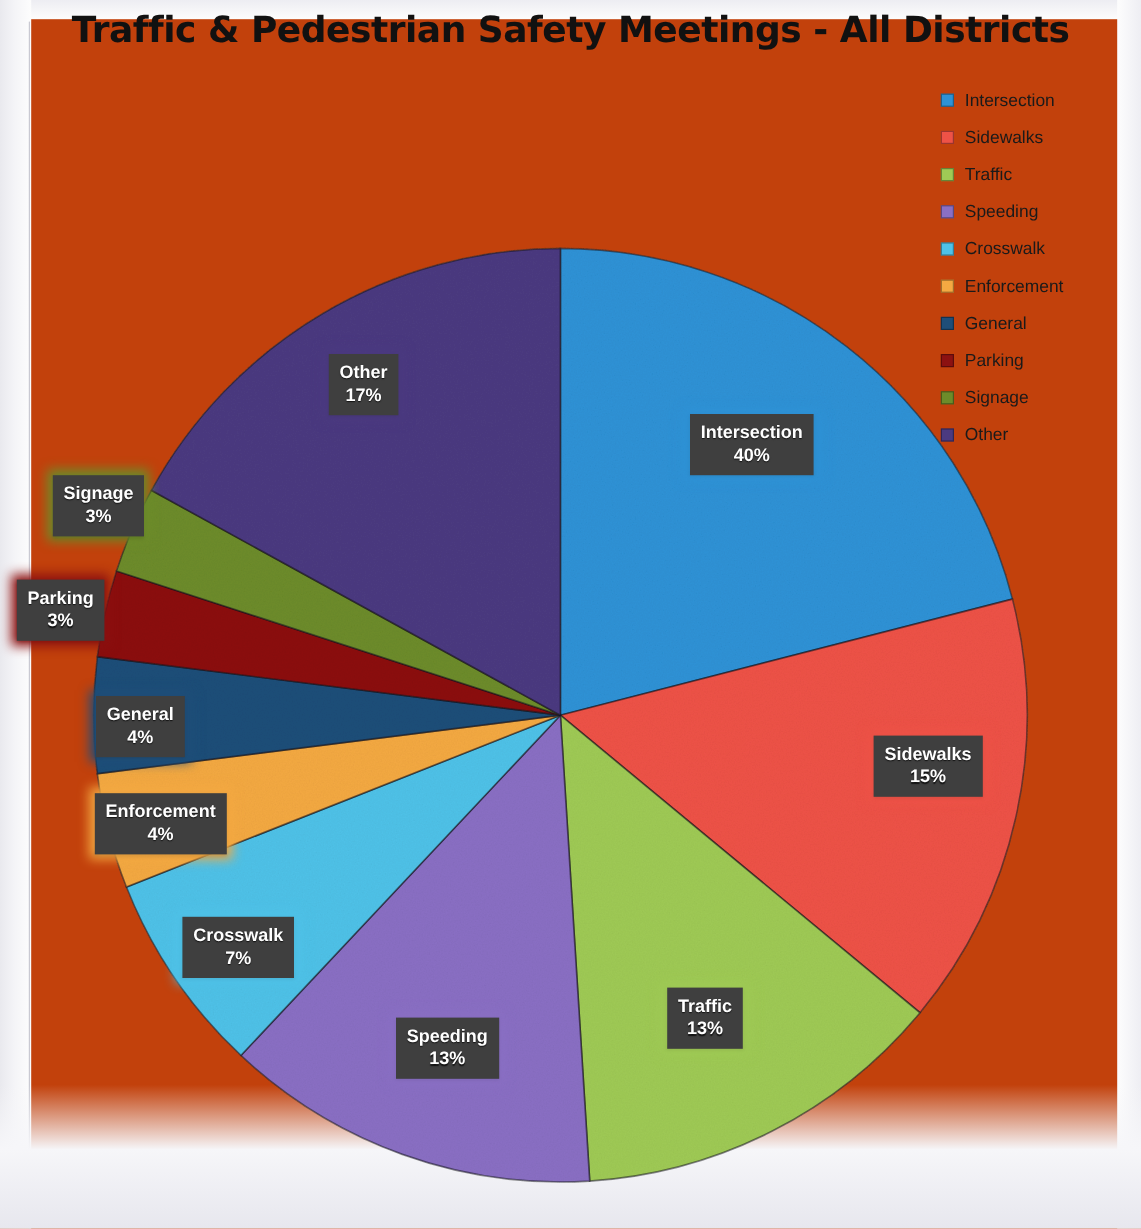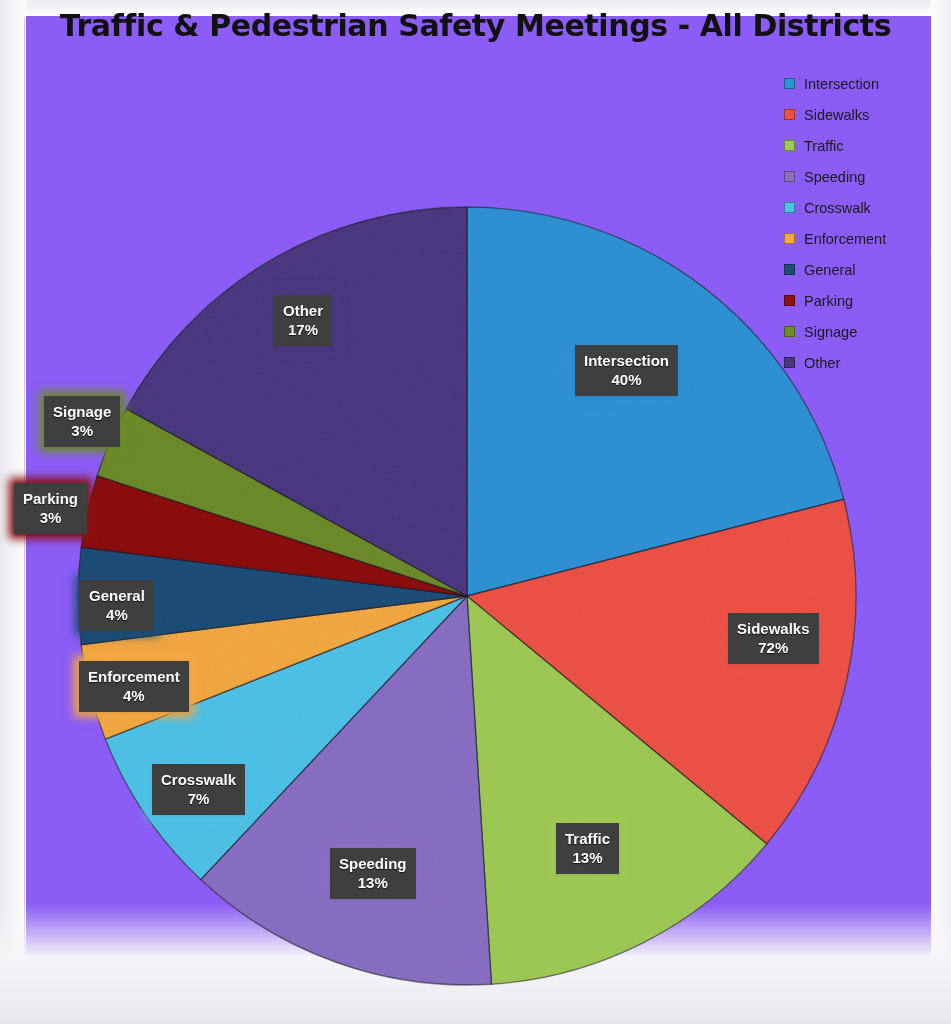"Traffic & Pedestrian Safety Meetings" #page { background: #8b5cf6 -> #c2410c }
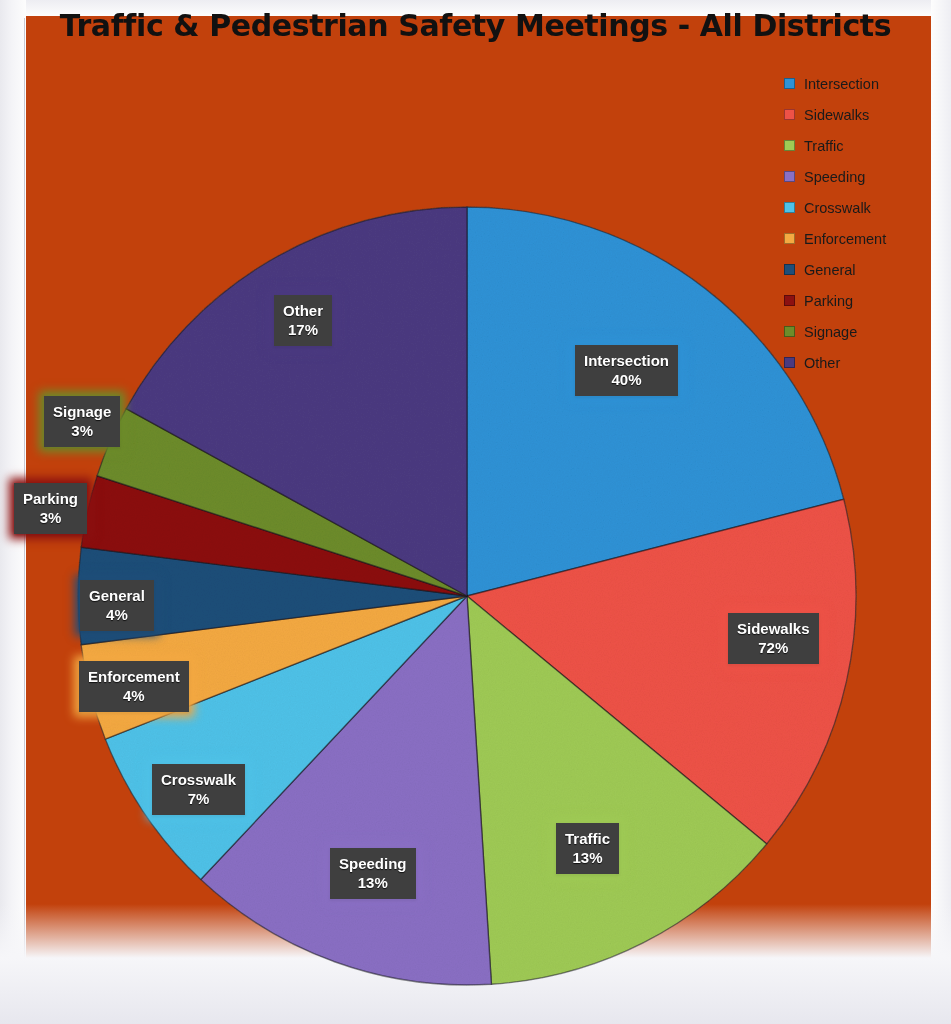"72%" span.lbl-pct { text: 72% -> 15% }
